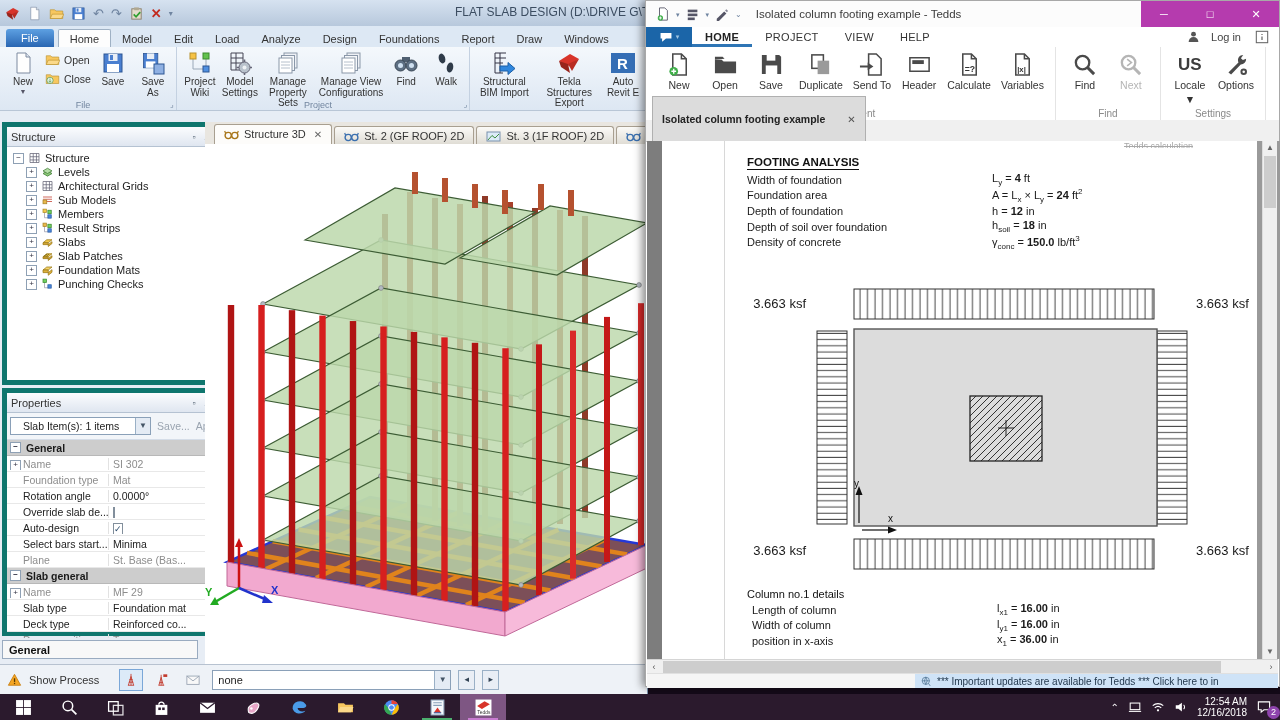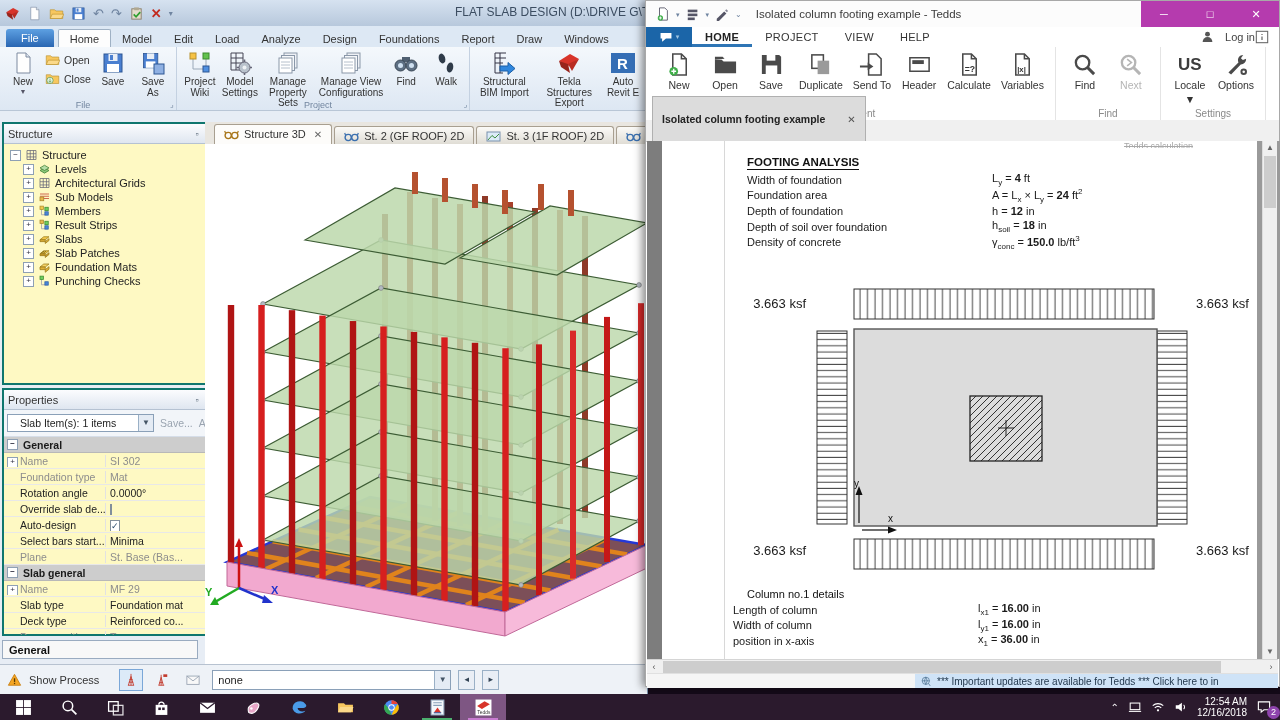"Log in" #rw-login { padding-right: none -> 14px }
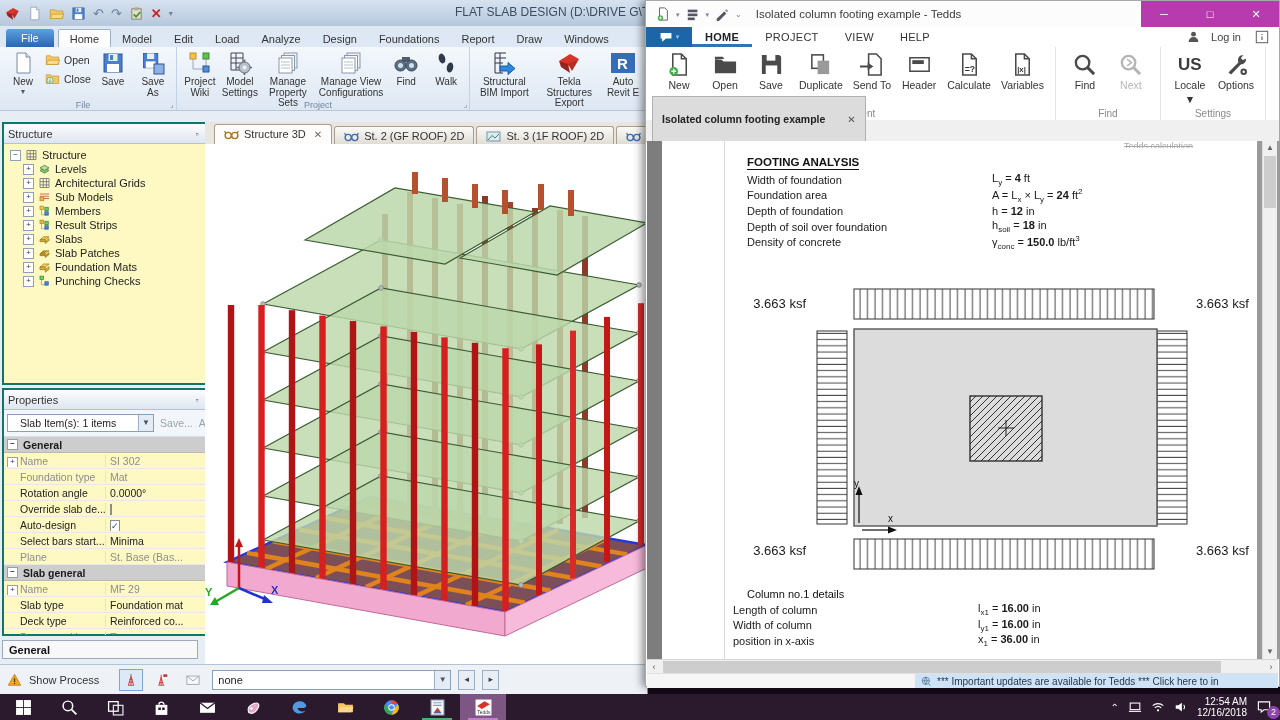"Structure" .panel { background: #fef9c3 -> #ffffff; border: 2px solid #0f766e -> 5px solid #0f766e }
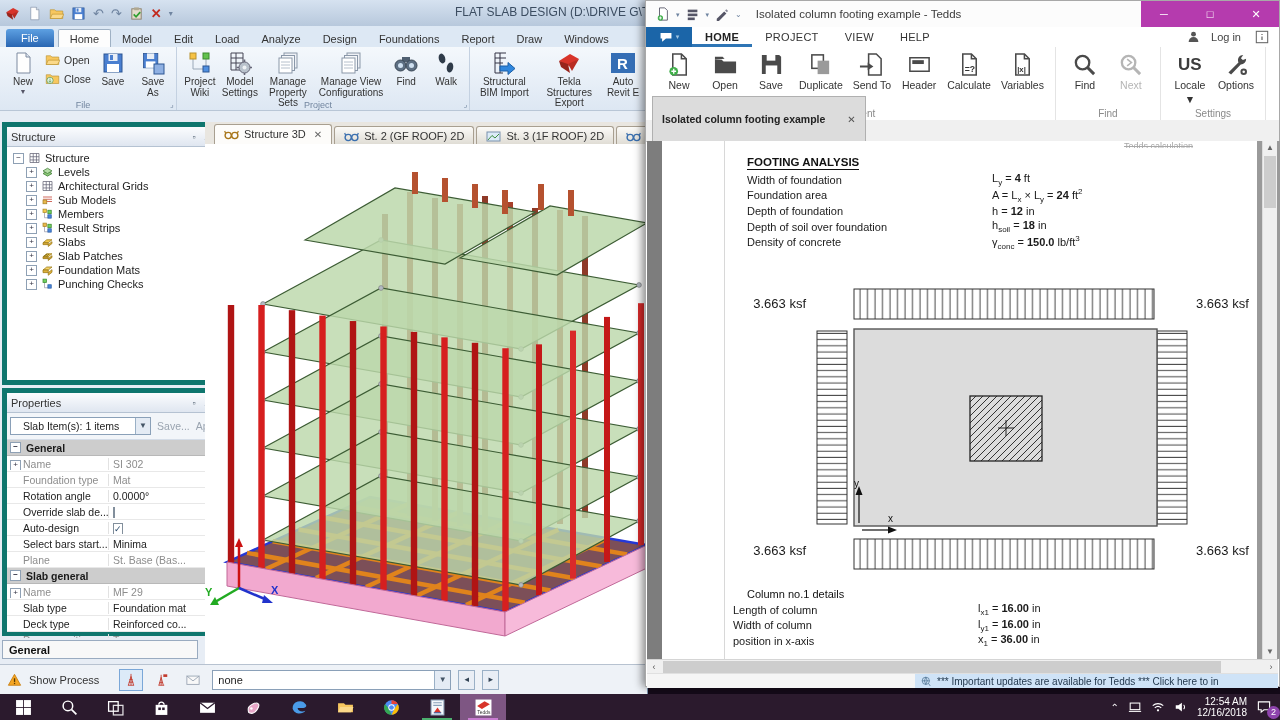"Length of column" #column-rows { left: 71px -> 90px }
